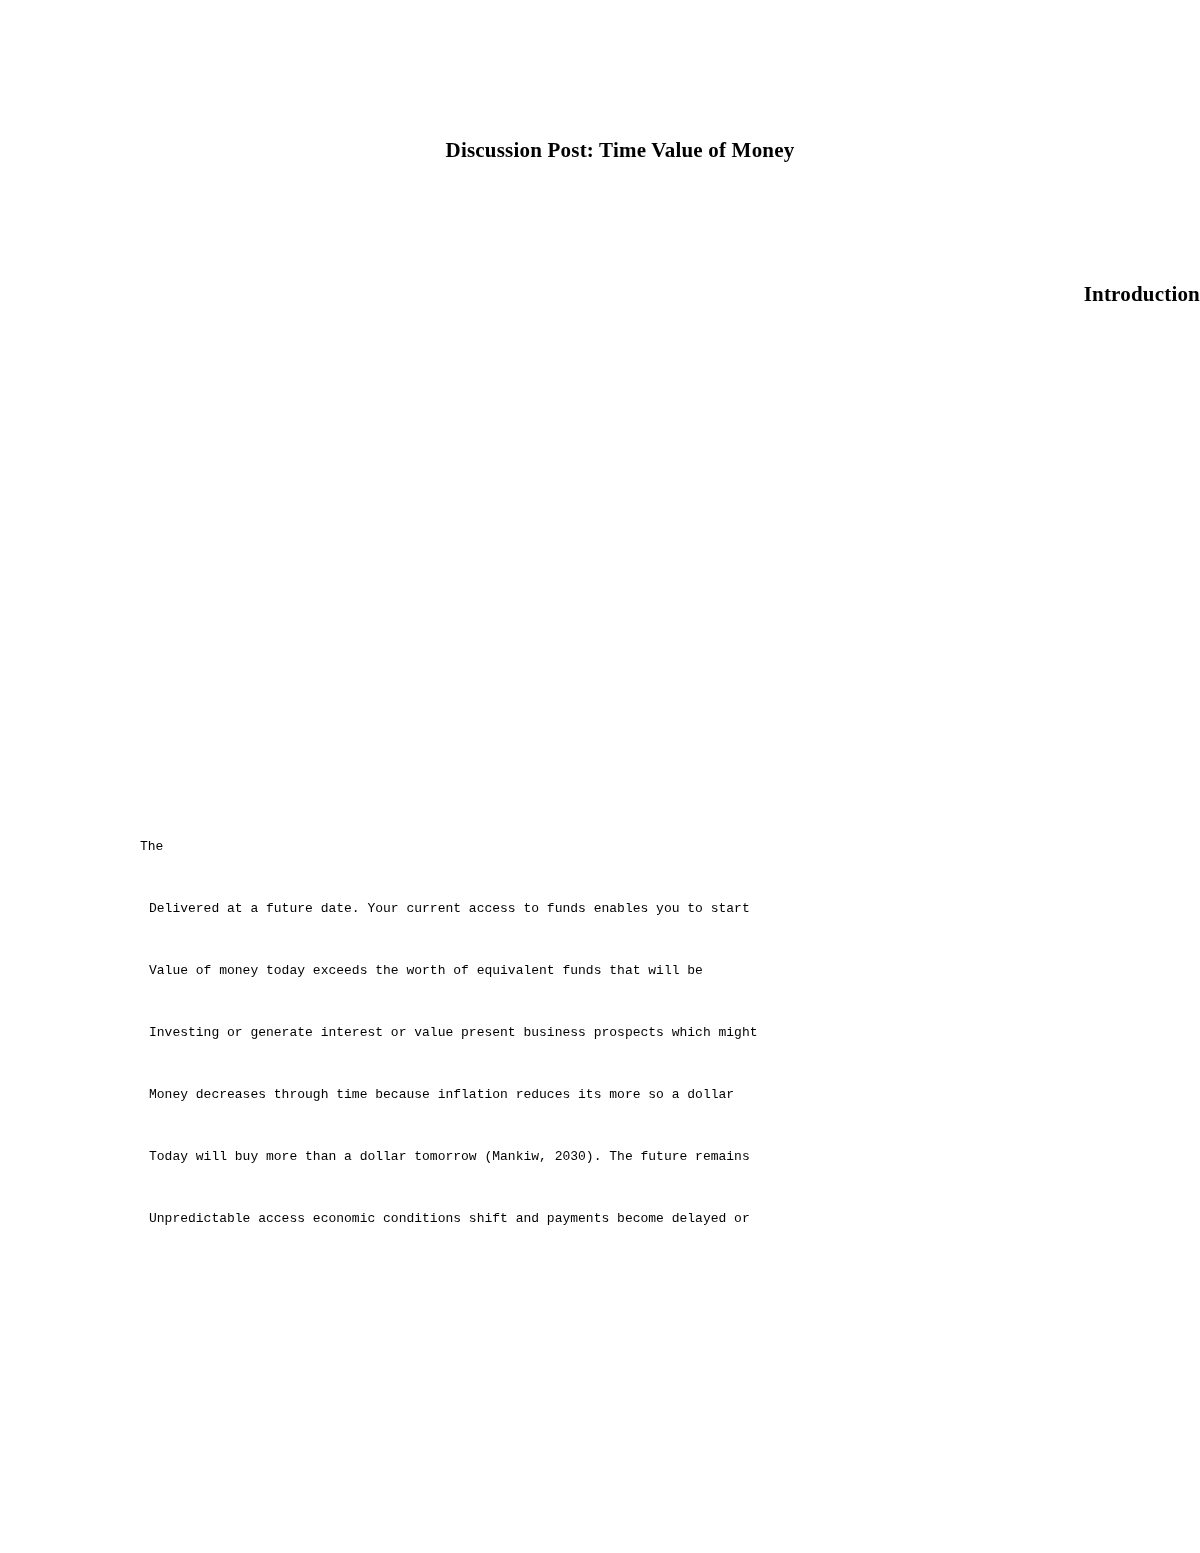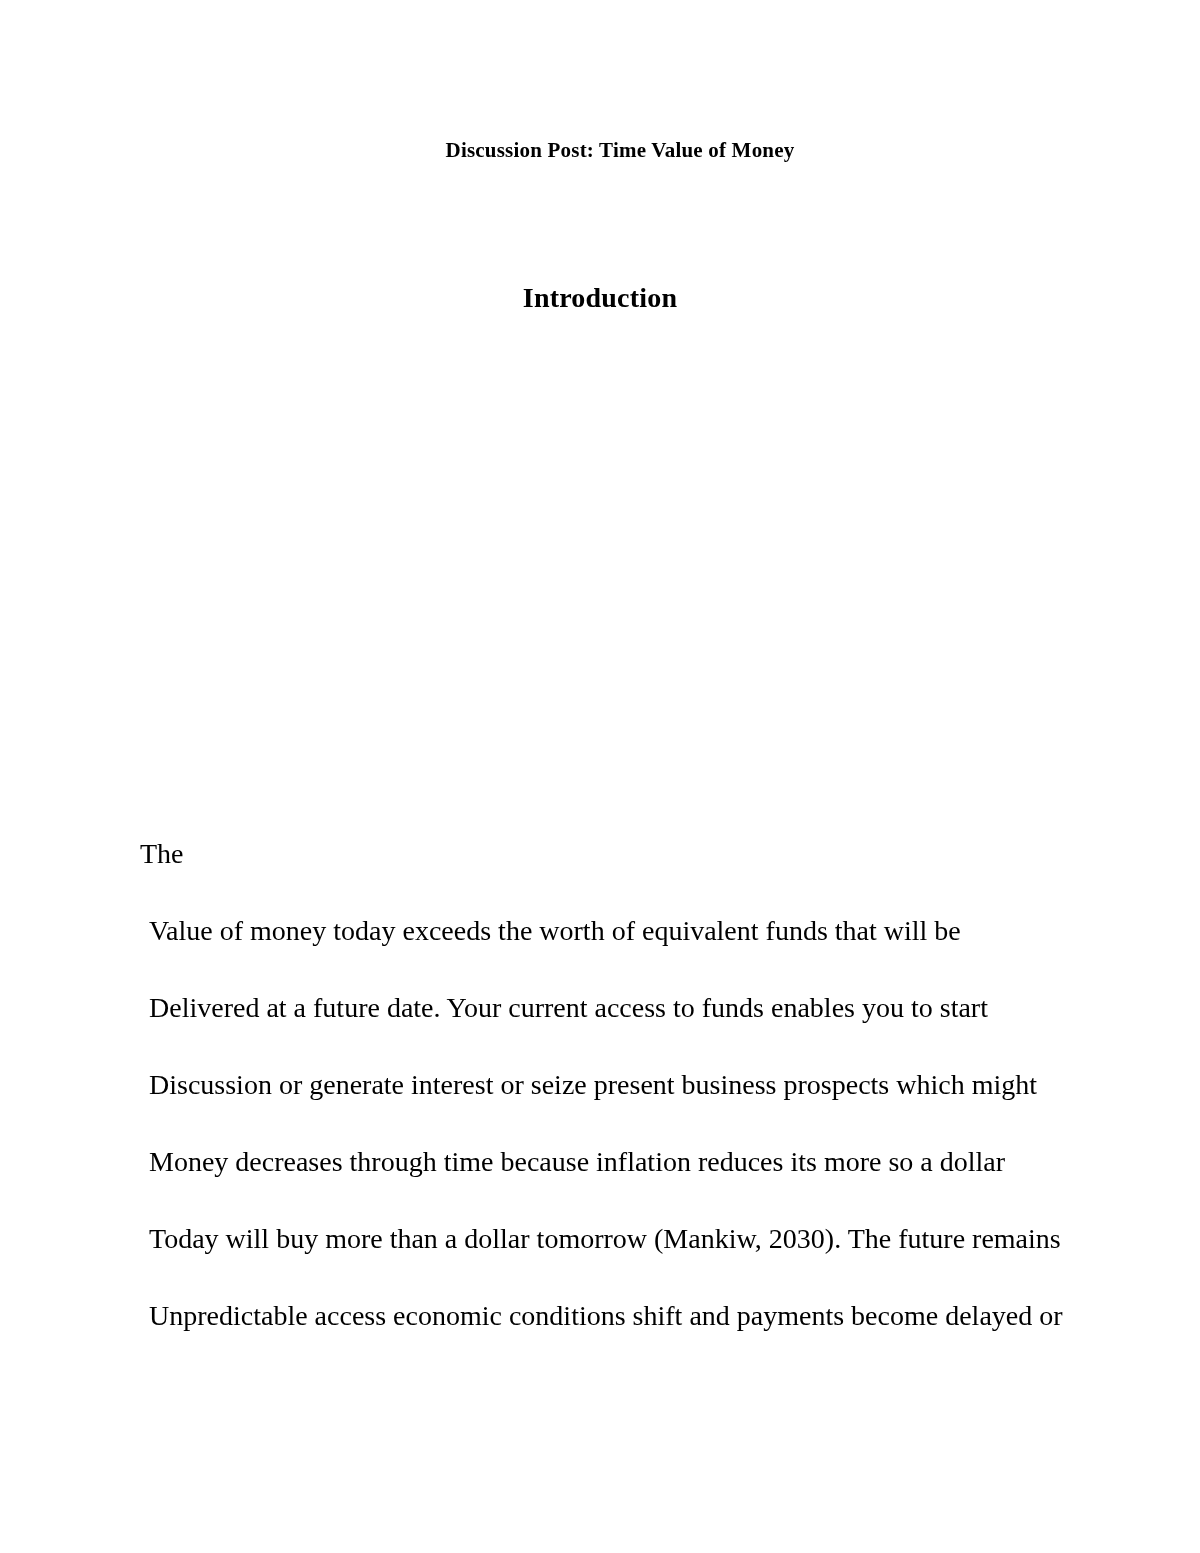"Introduction" .section-heading { font-size: 28px -> 21px; text-align: center -> right }
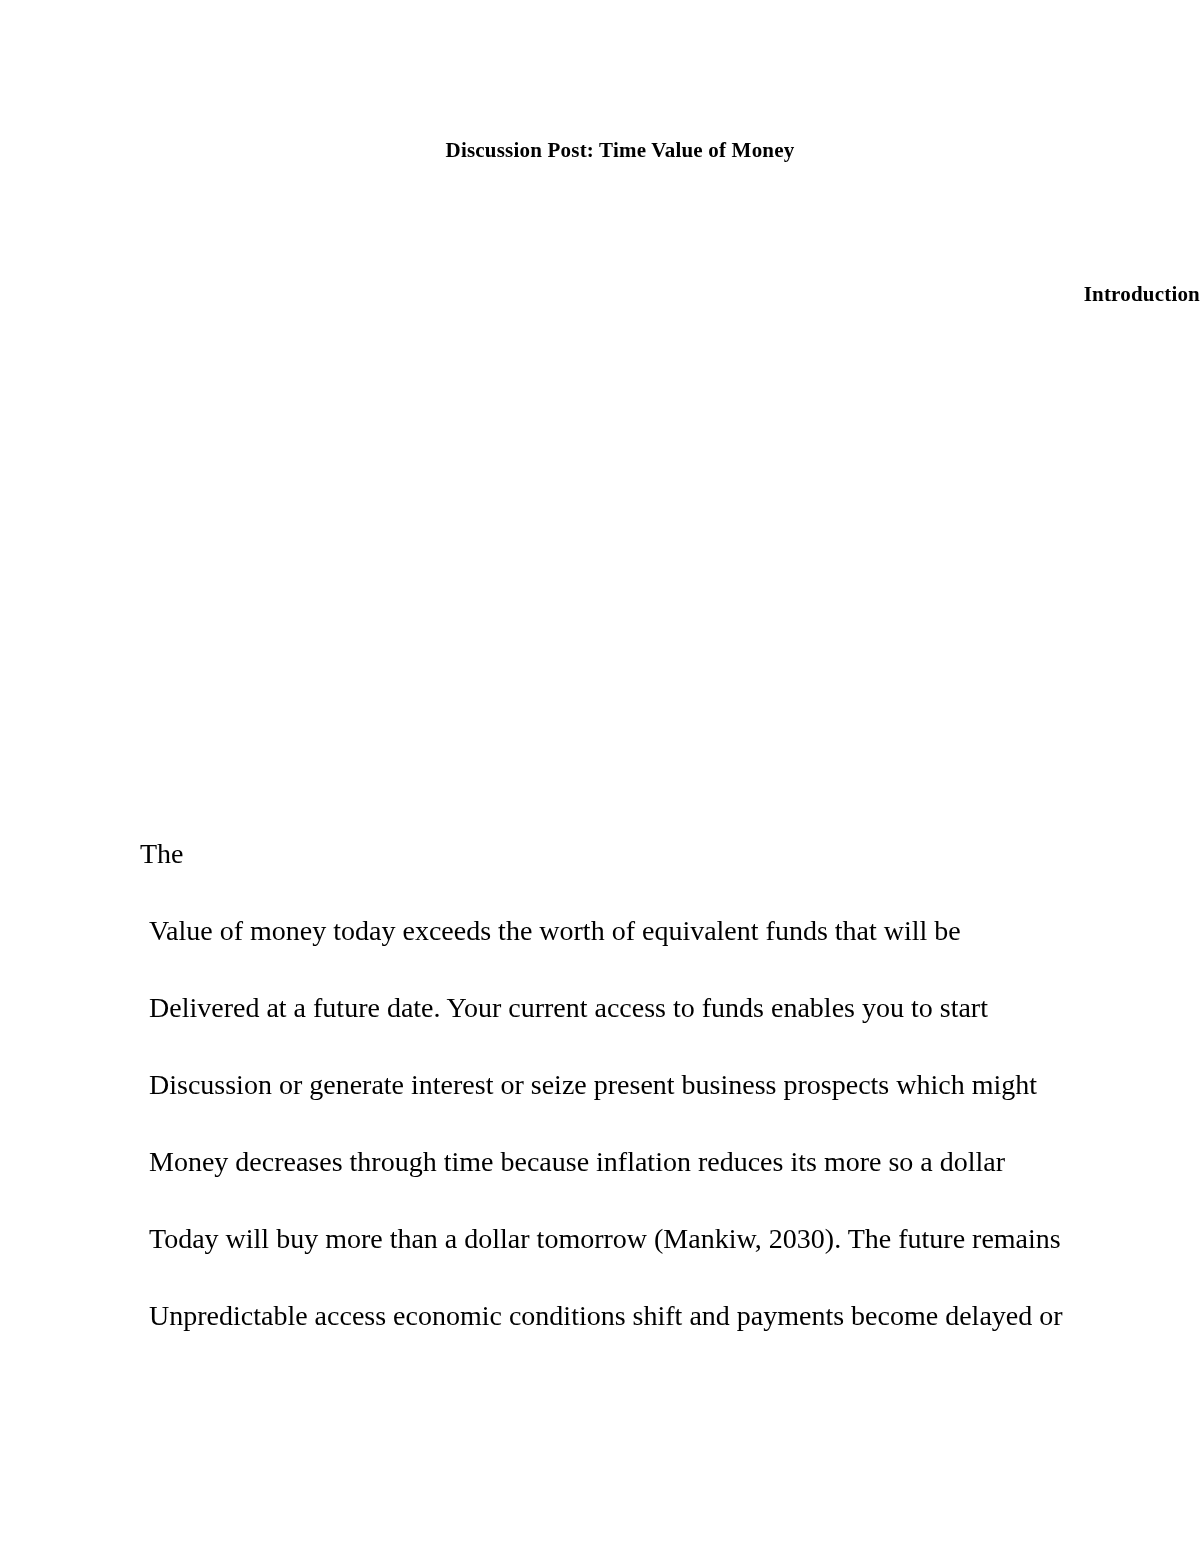"The" .body-line { font-family: none -> Liberation Mono, monospace; font-size: 28px -> 13px }
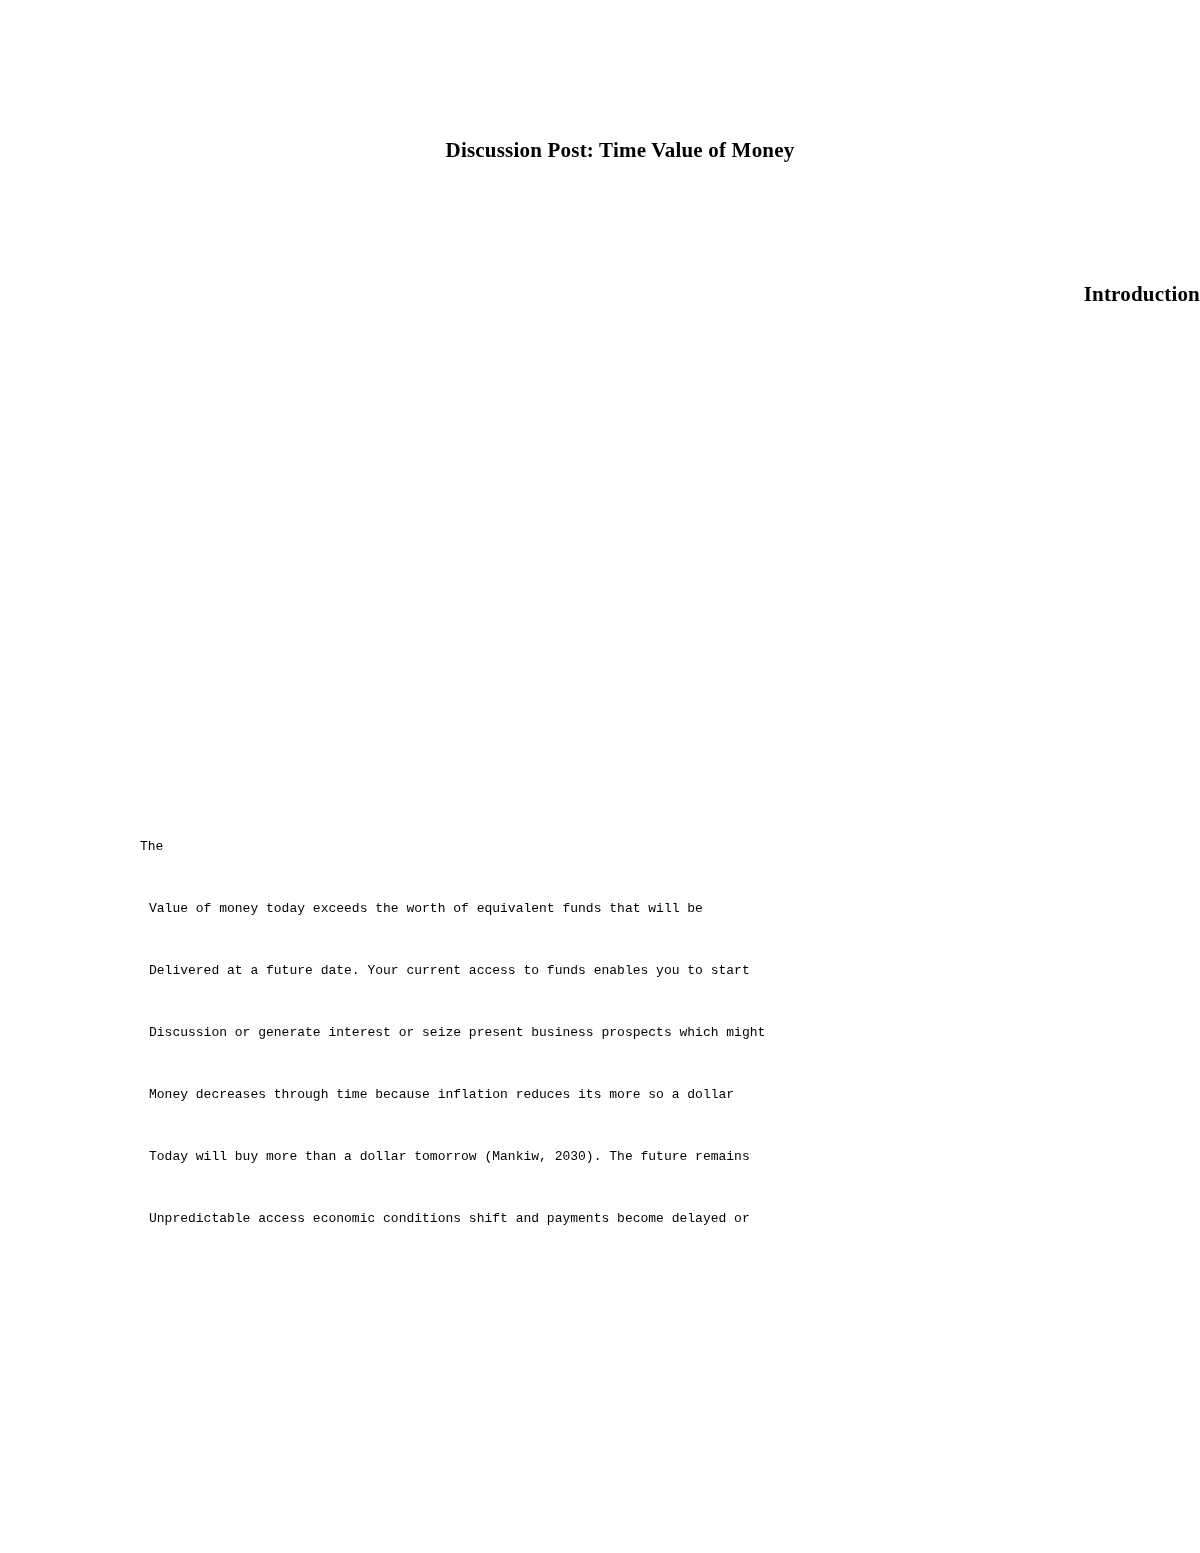"Value of money today exceeds" p.body-line { order: before "Delivered at a future date." -> after "Delivered at a future date." }
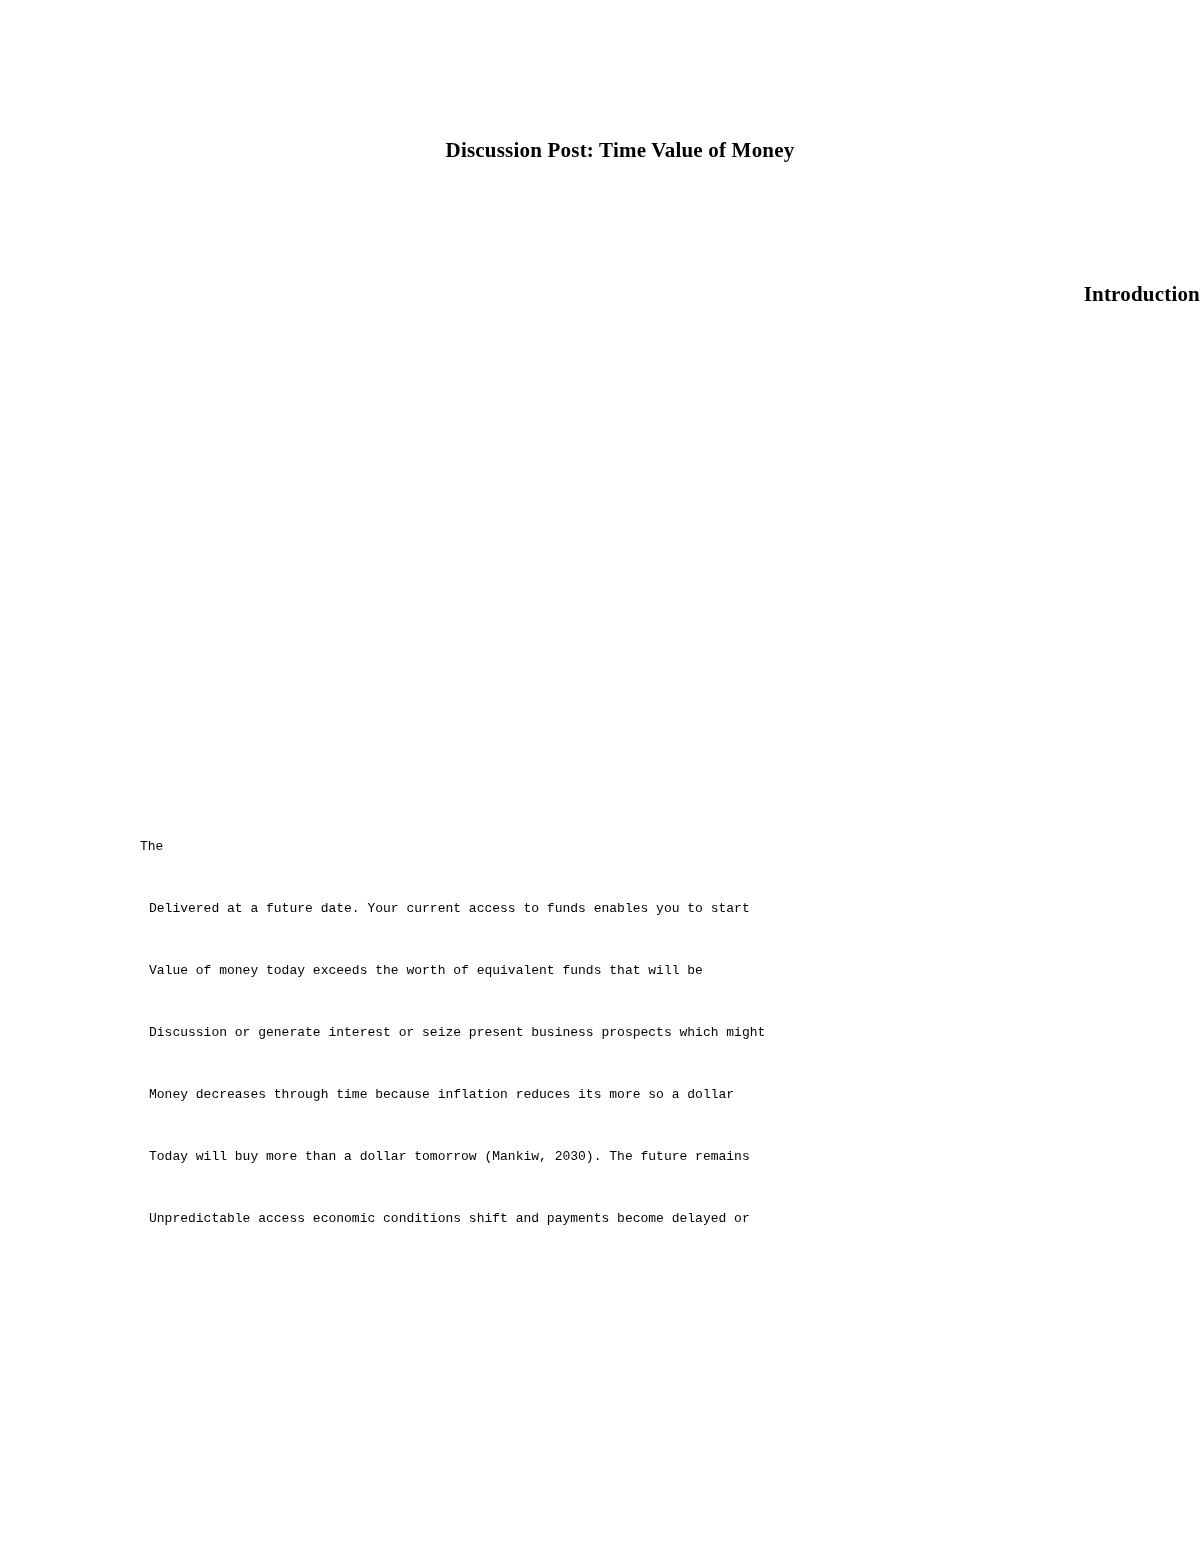"Discussion or generate interest or" p.body-line { text: Discussion or generate interest or seize -> Investing or generate interest or value }
